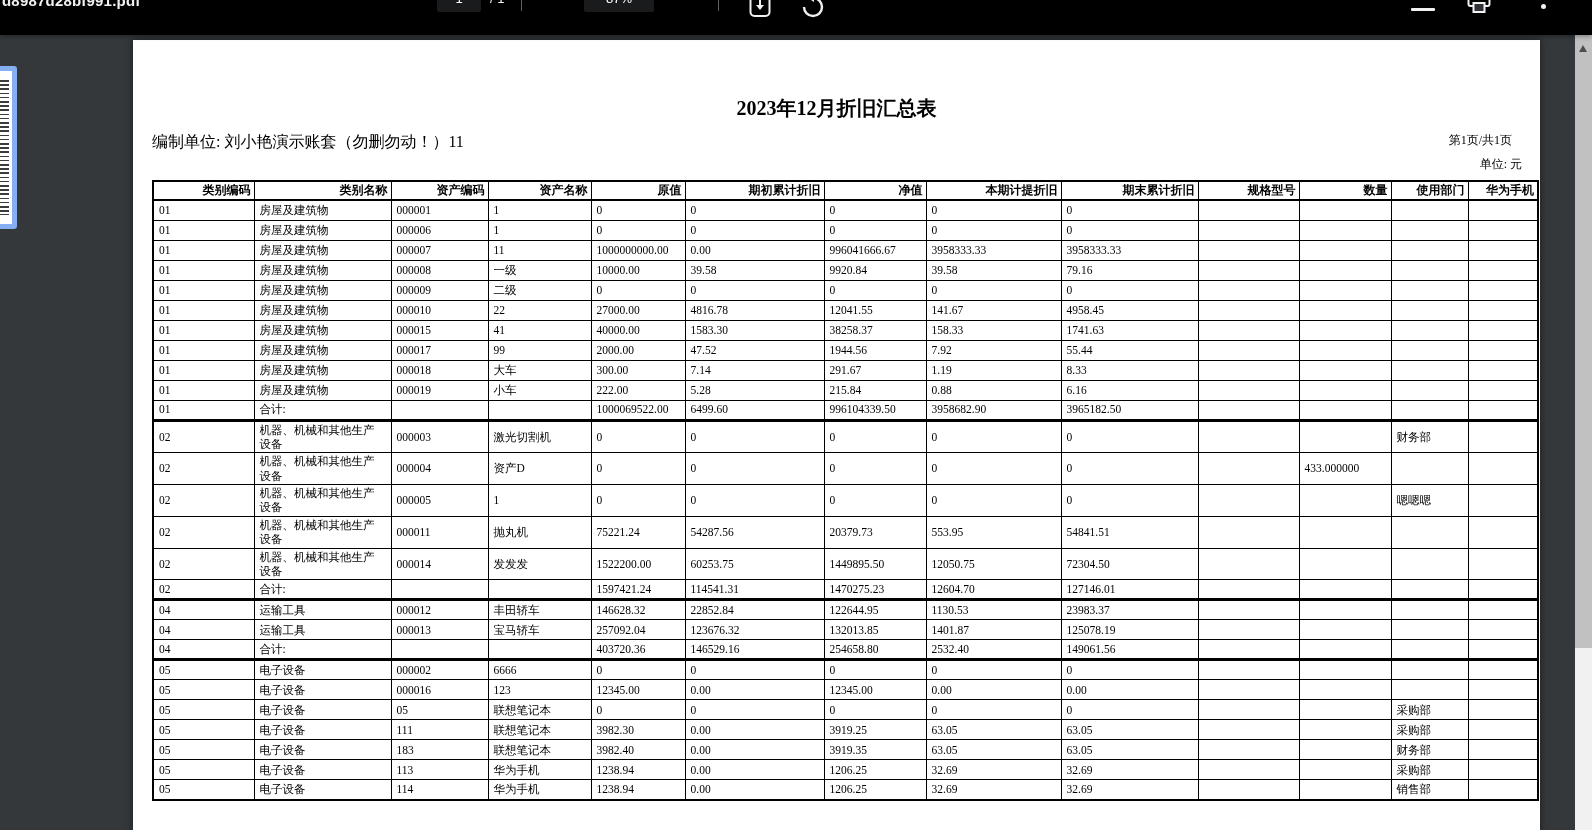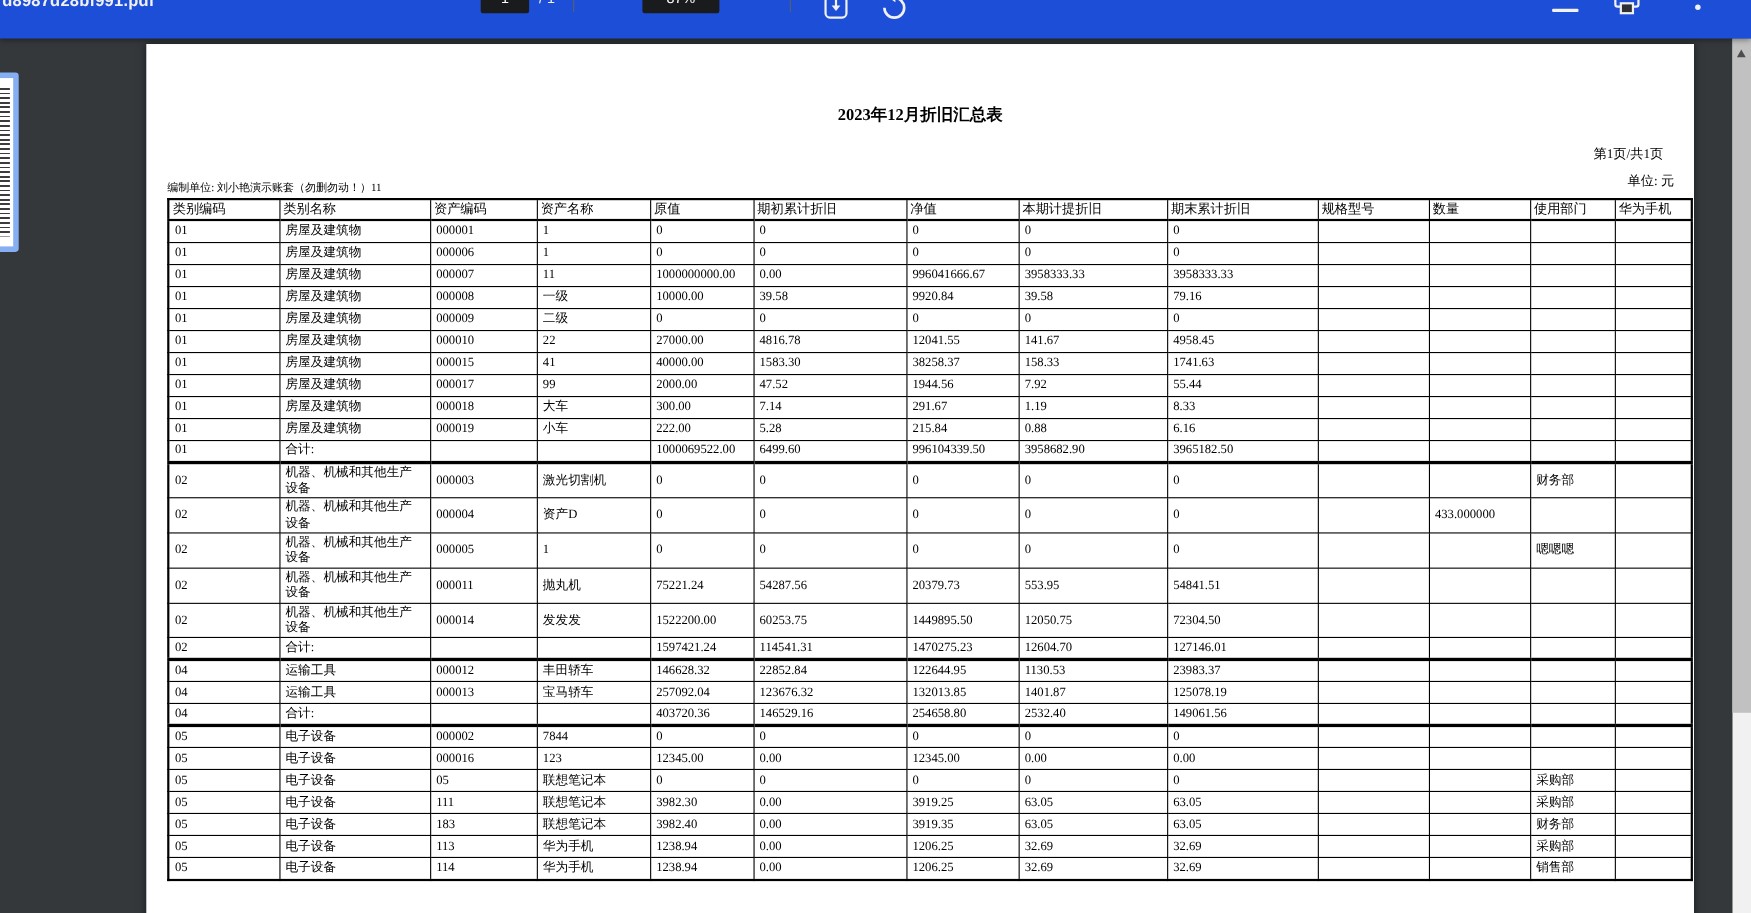"d8987d28bf991.pdf" .toolbar { background: #1d4ed8 -> #000000 }
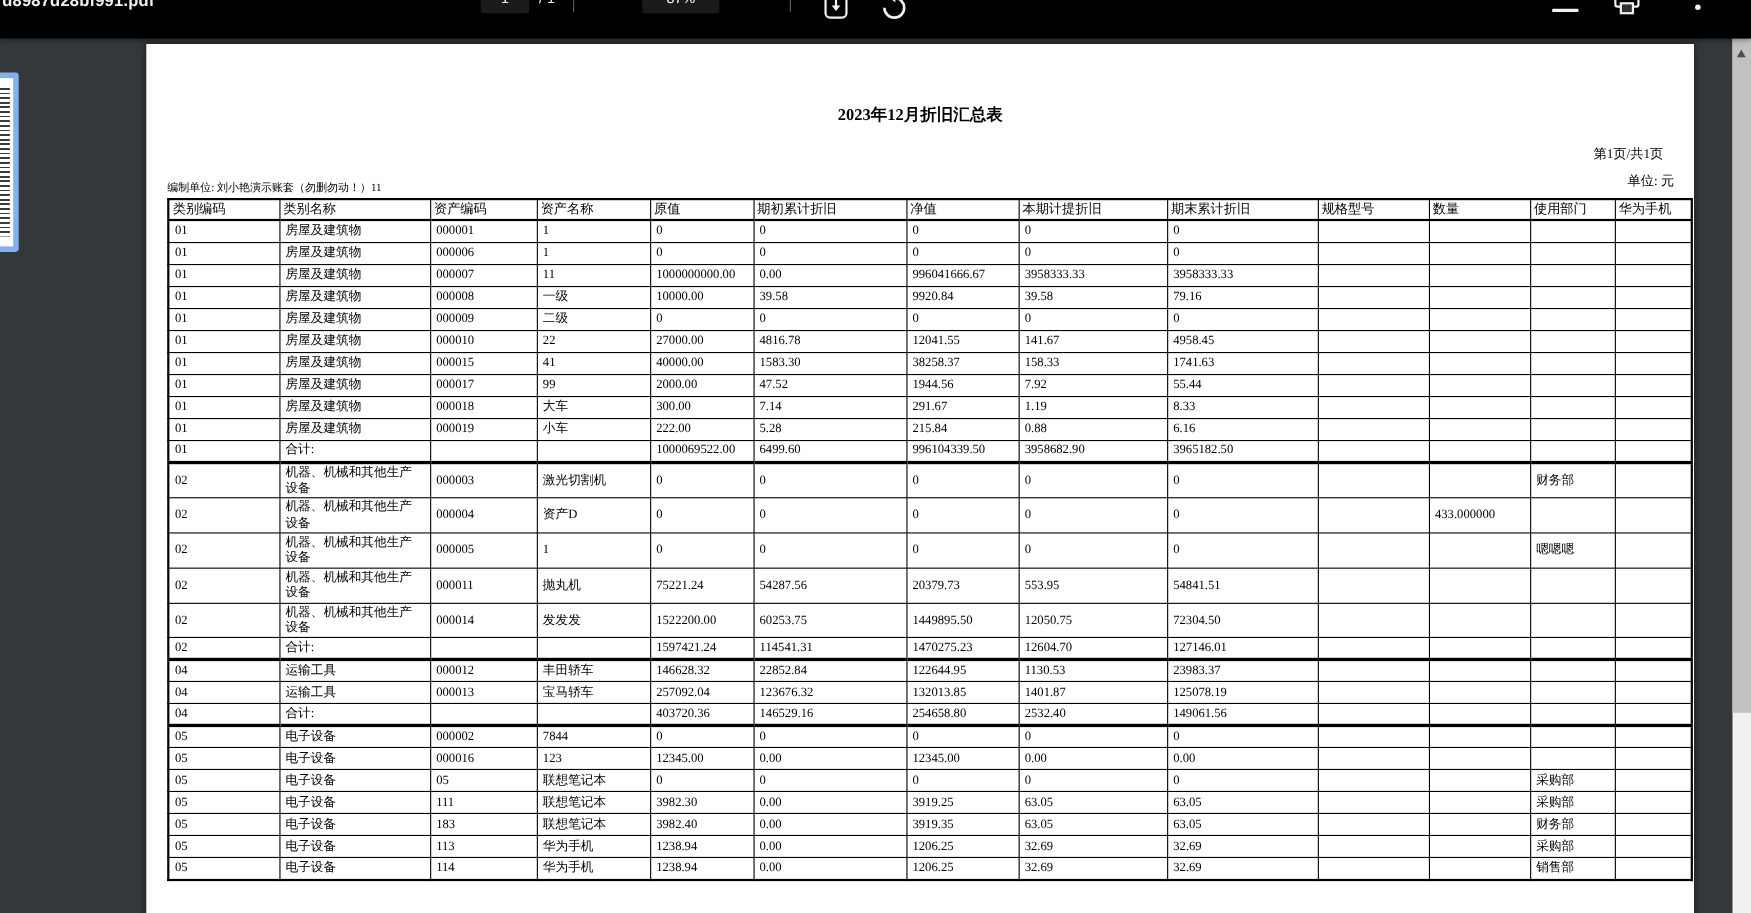"2023年12月折旧汇总表" .doc-title { font-size: 15px -> 20px }
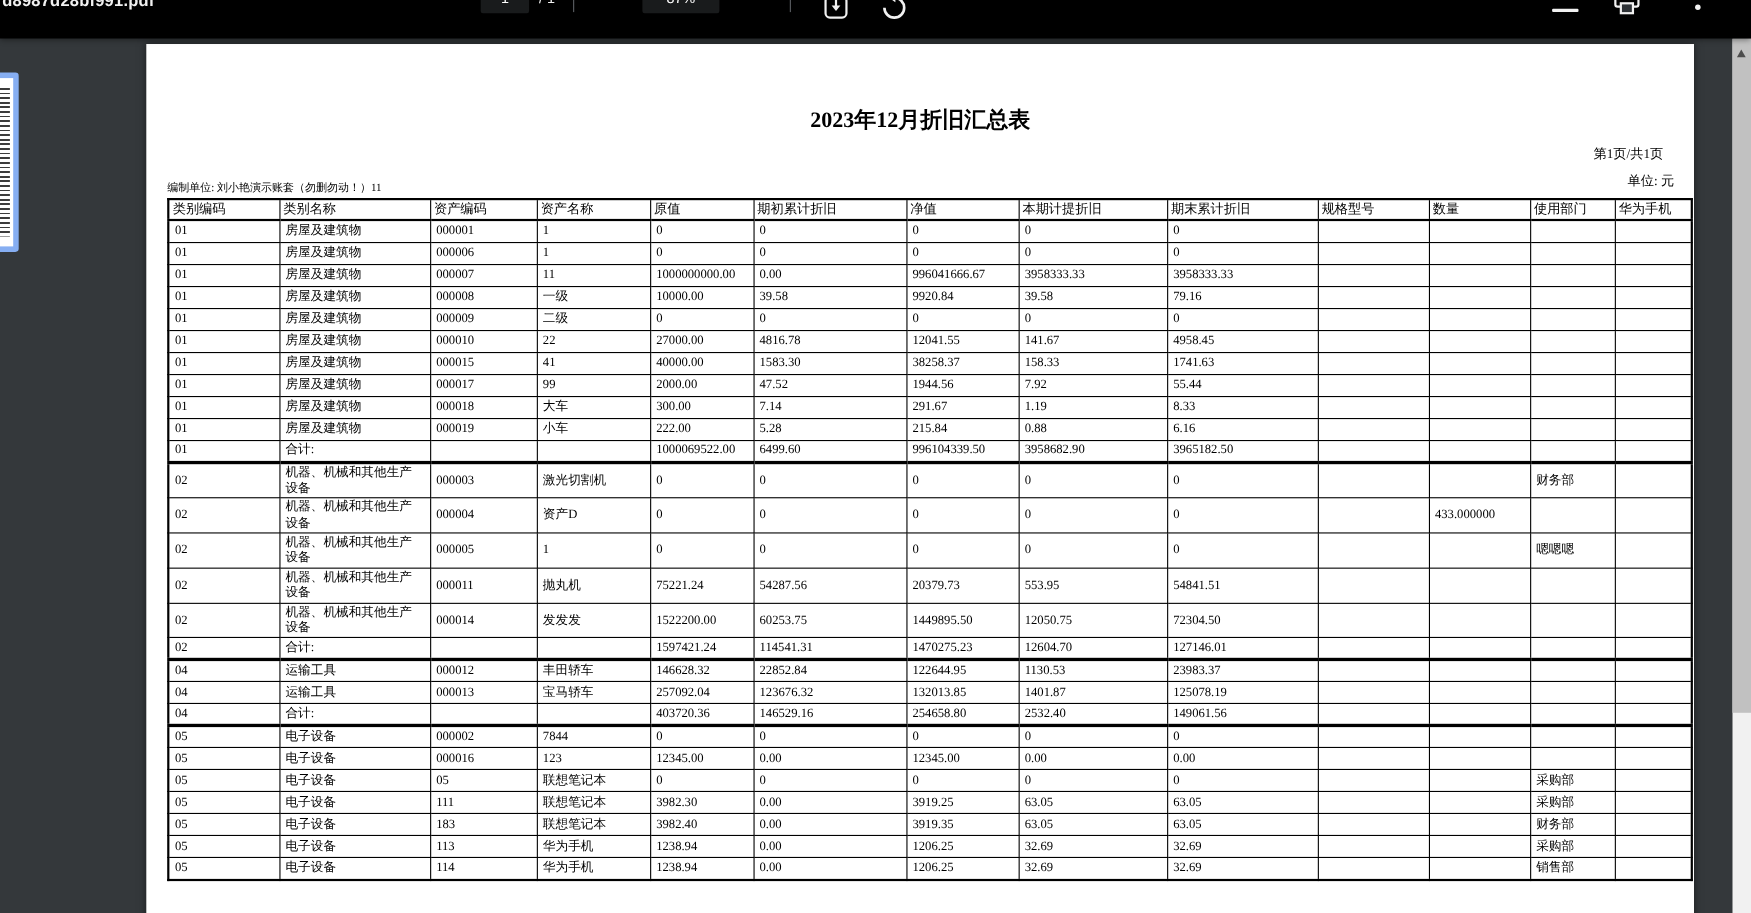"编制单位: 刘小艳演示账套（勿删勿动！）11" .prepared-by { font-size: 10px -> 16px; top: 124px -> 92px }
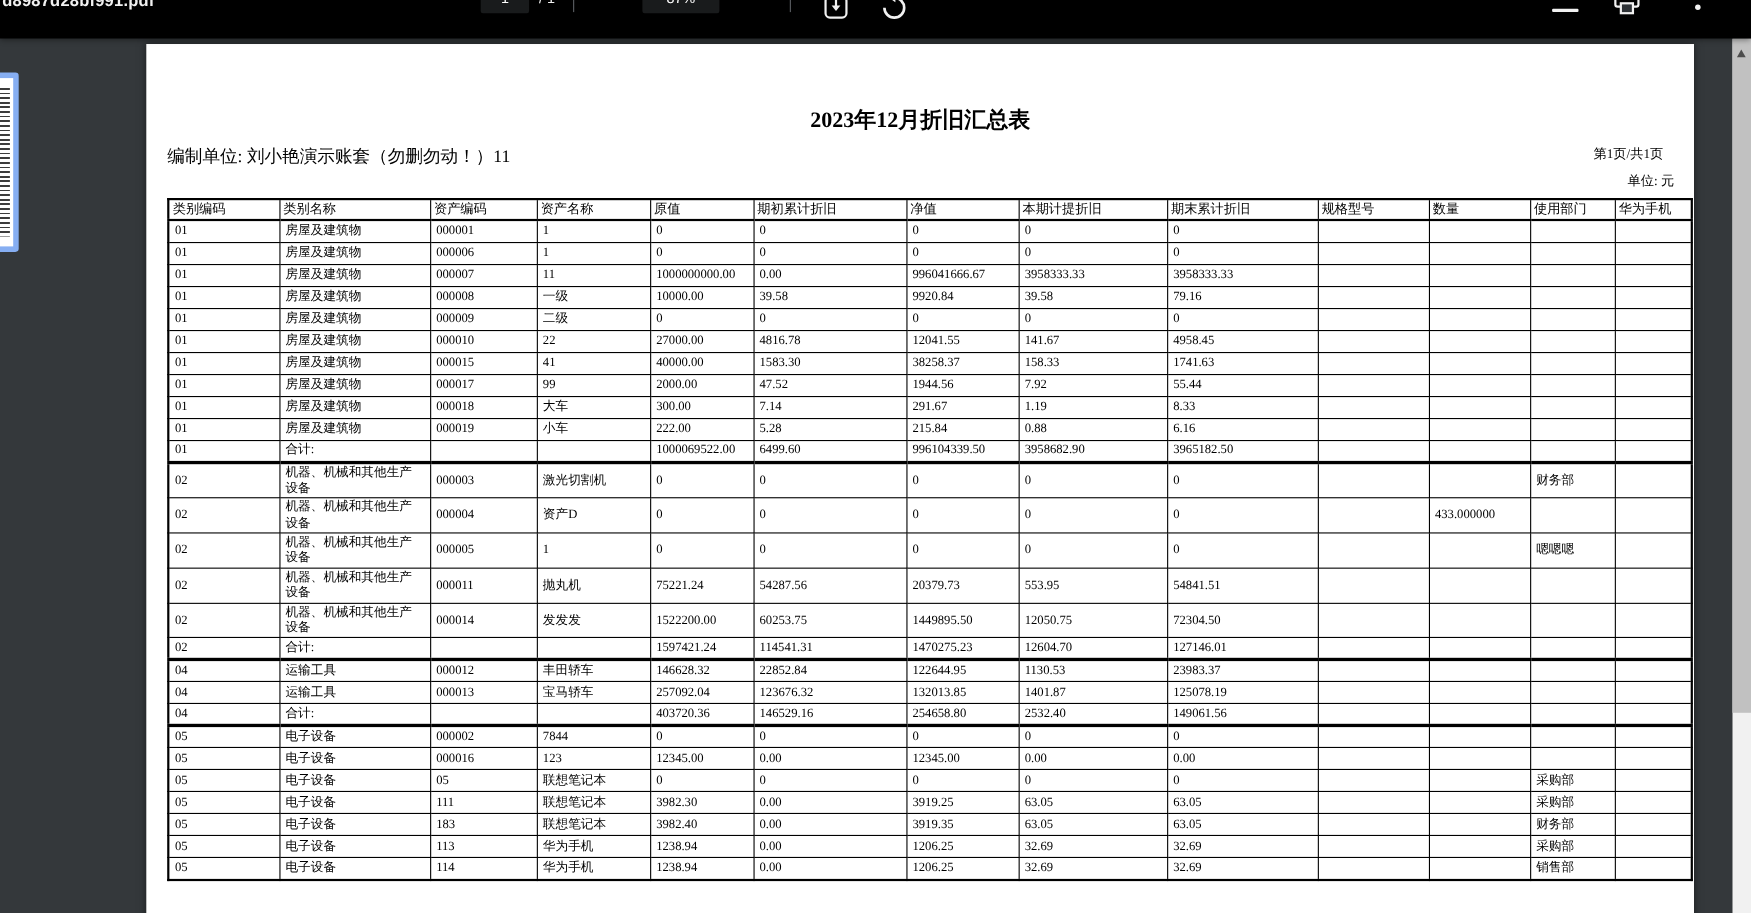"类别编码" table.dep th { font-weight: normal -> bold; text-align: left -> right }
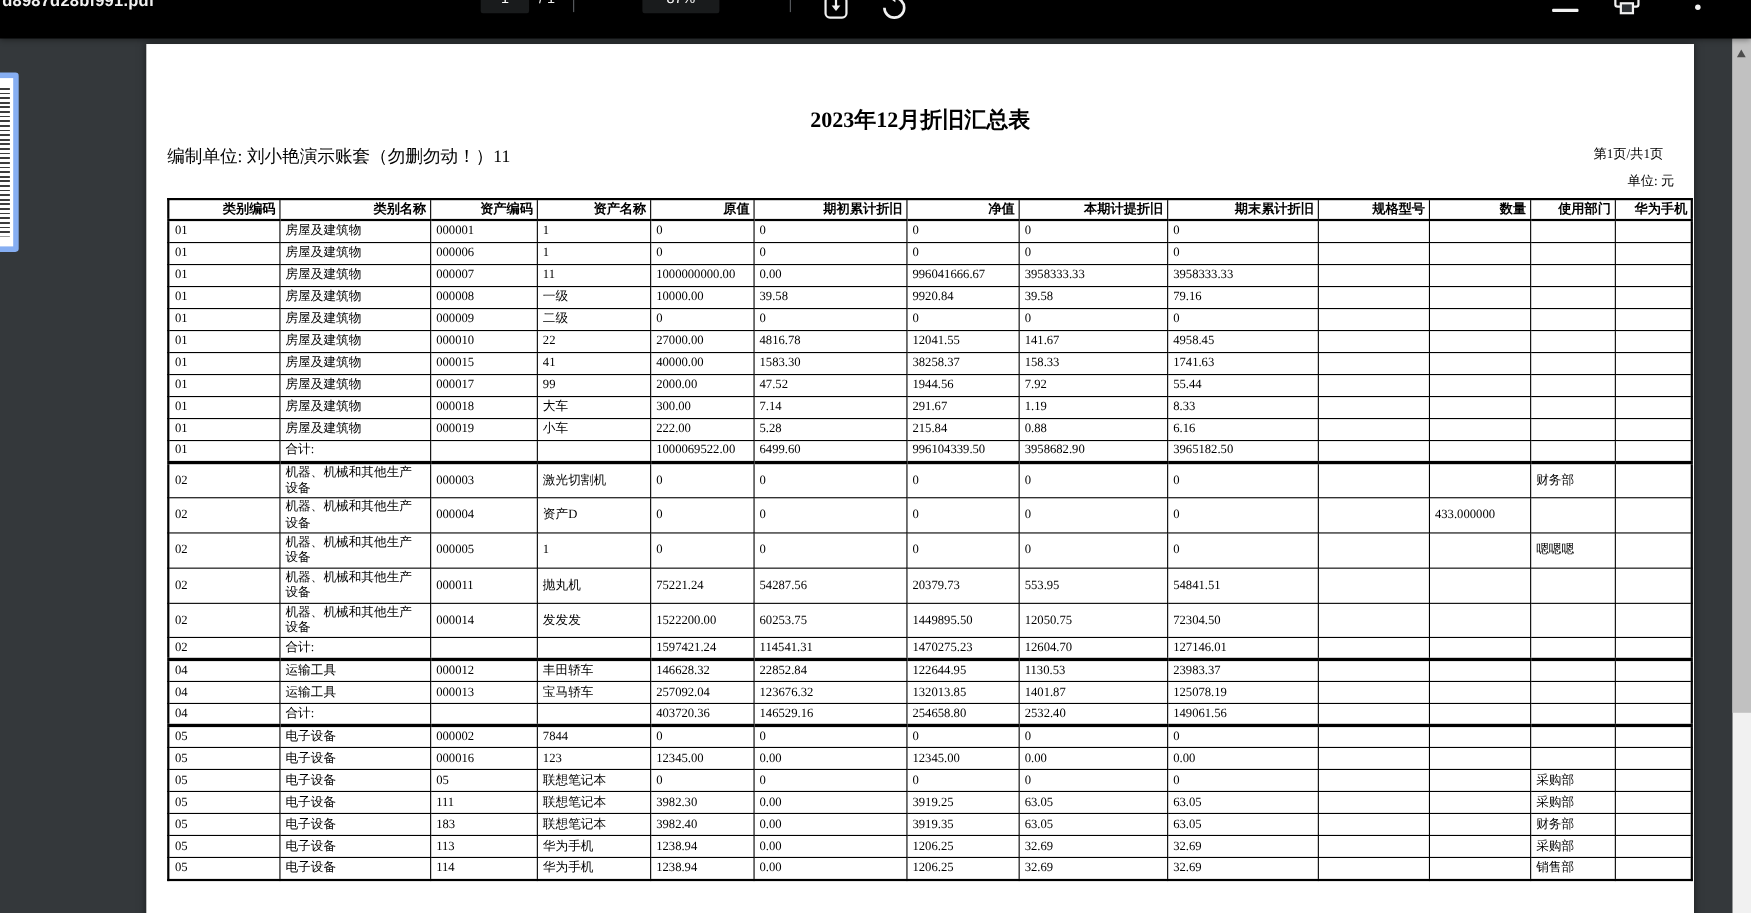"7844" td { text: 7844 -> 6666 }
